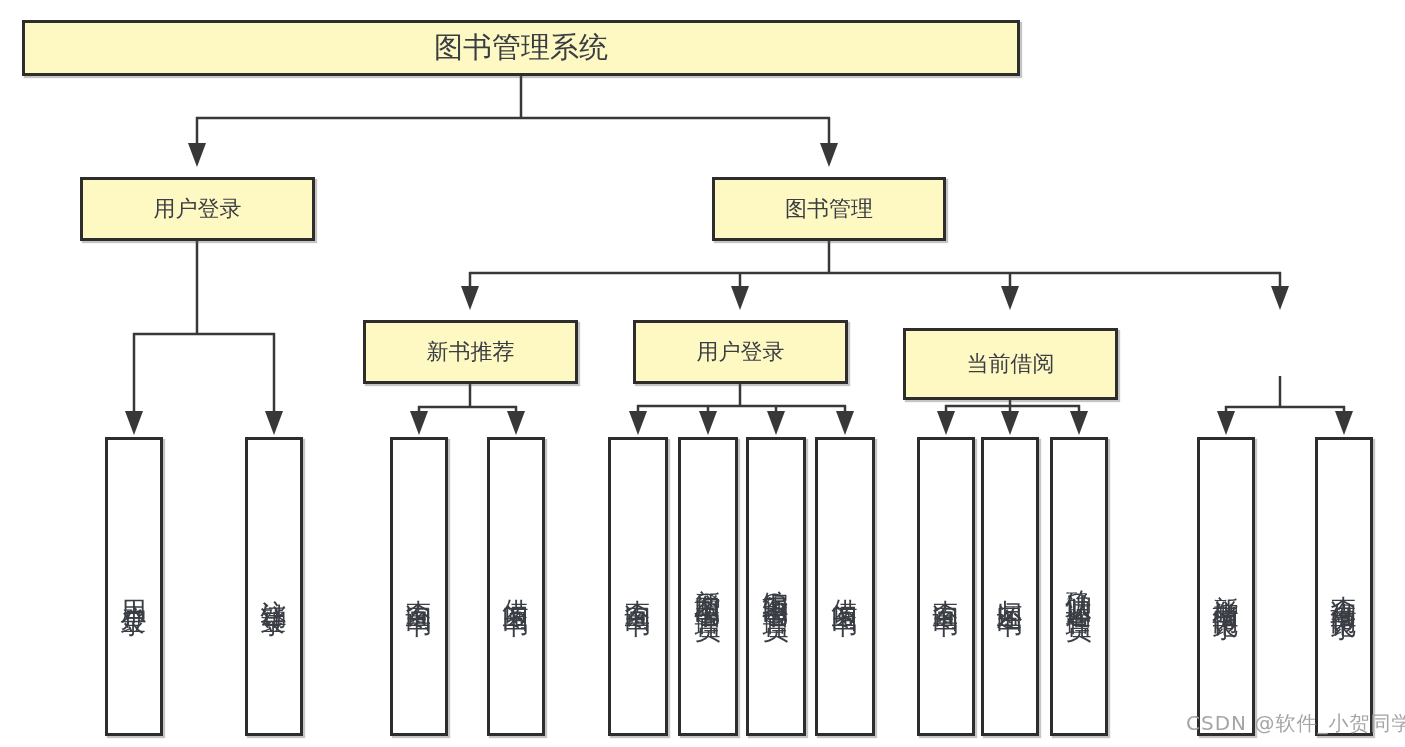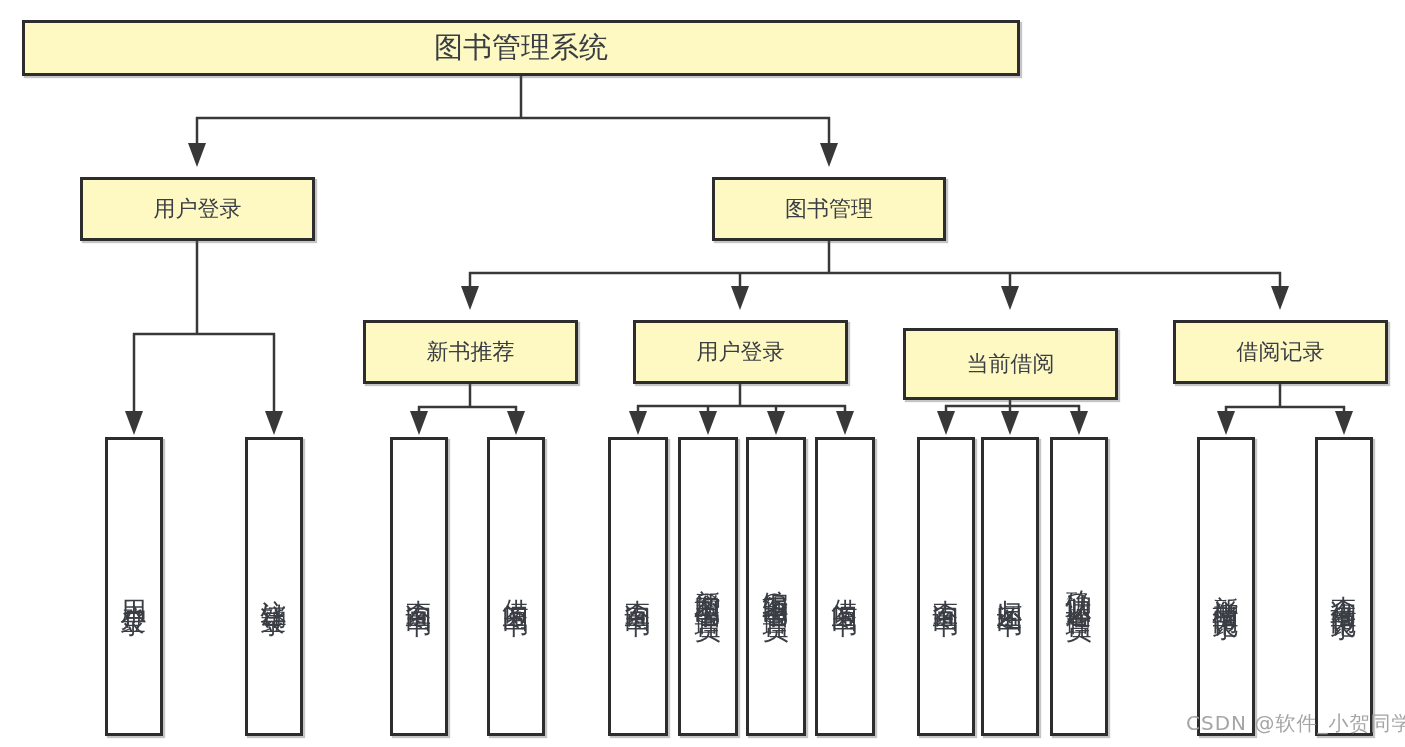"借阅记录" div.hbox { html: <div>借阅记录</div> -> none }
